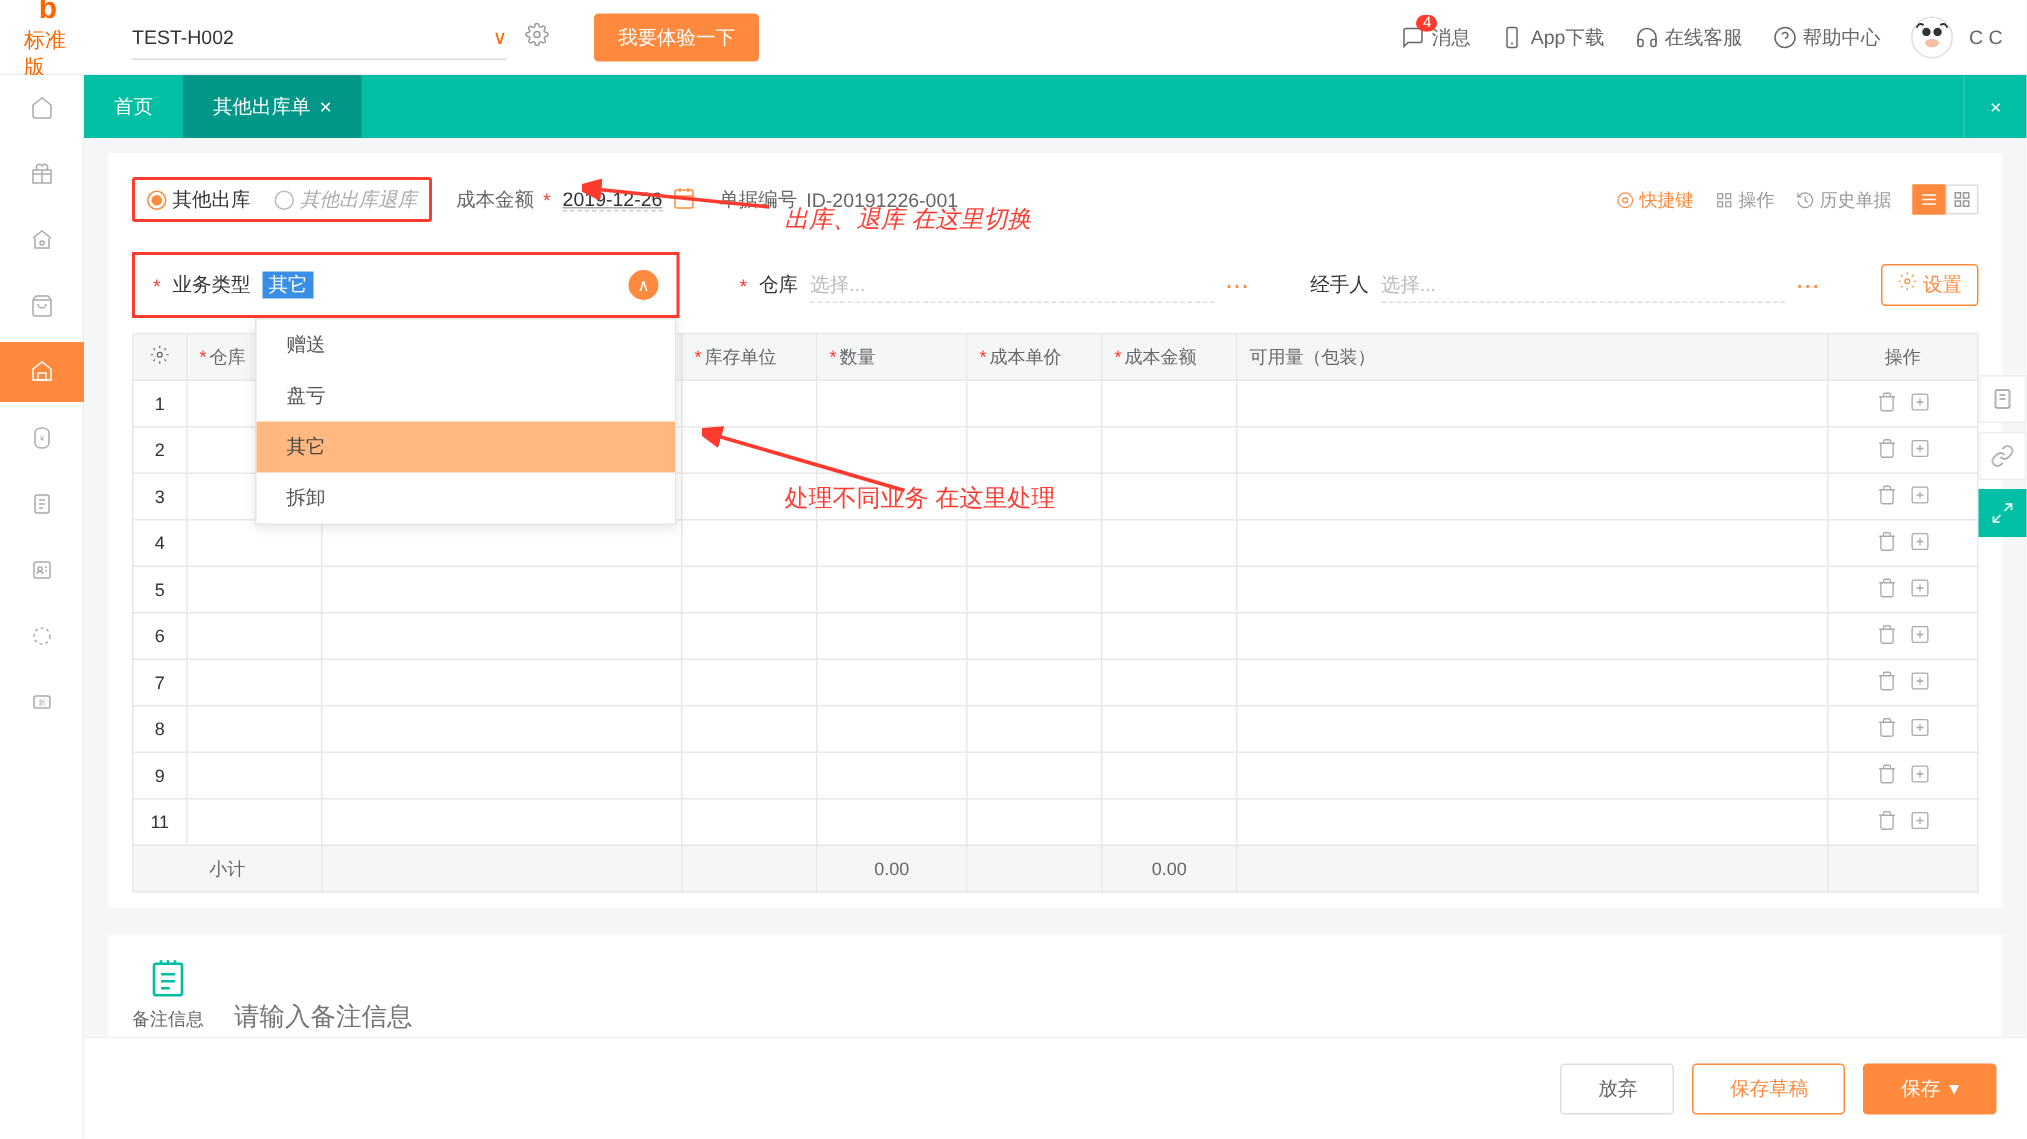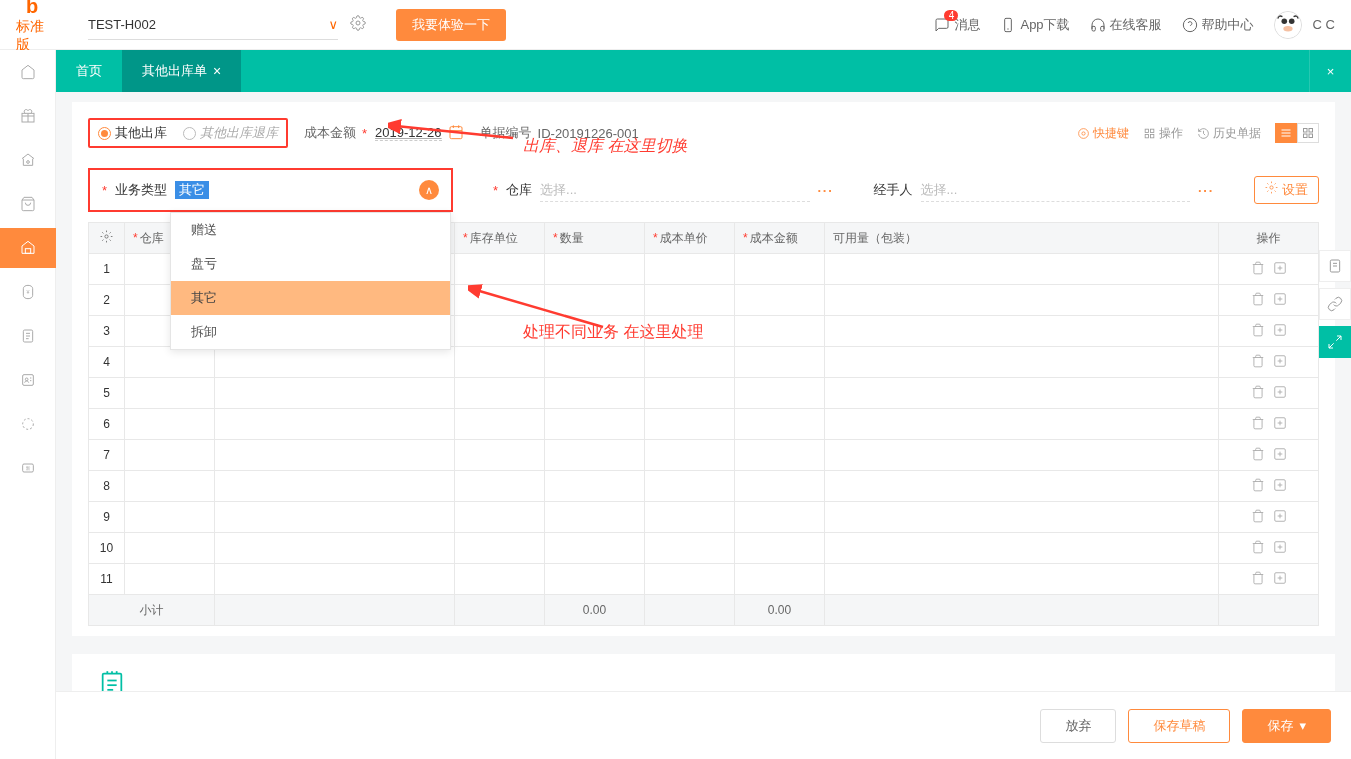"10" tr { html: <tr> <td>10</td> <td></td> <td></td> <td></td> <td></td> <td></td> <td></td> <td></td> <td><span><svg> <polyline></polyline> <path></path> </svg></span><span><svg> <rect></rect> <line></line> <line></line> </svg></span></td> </tr> -> none }
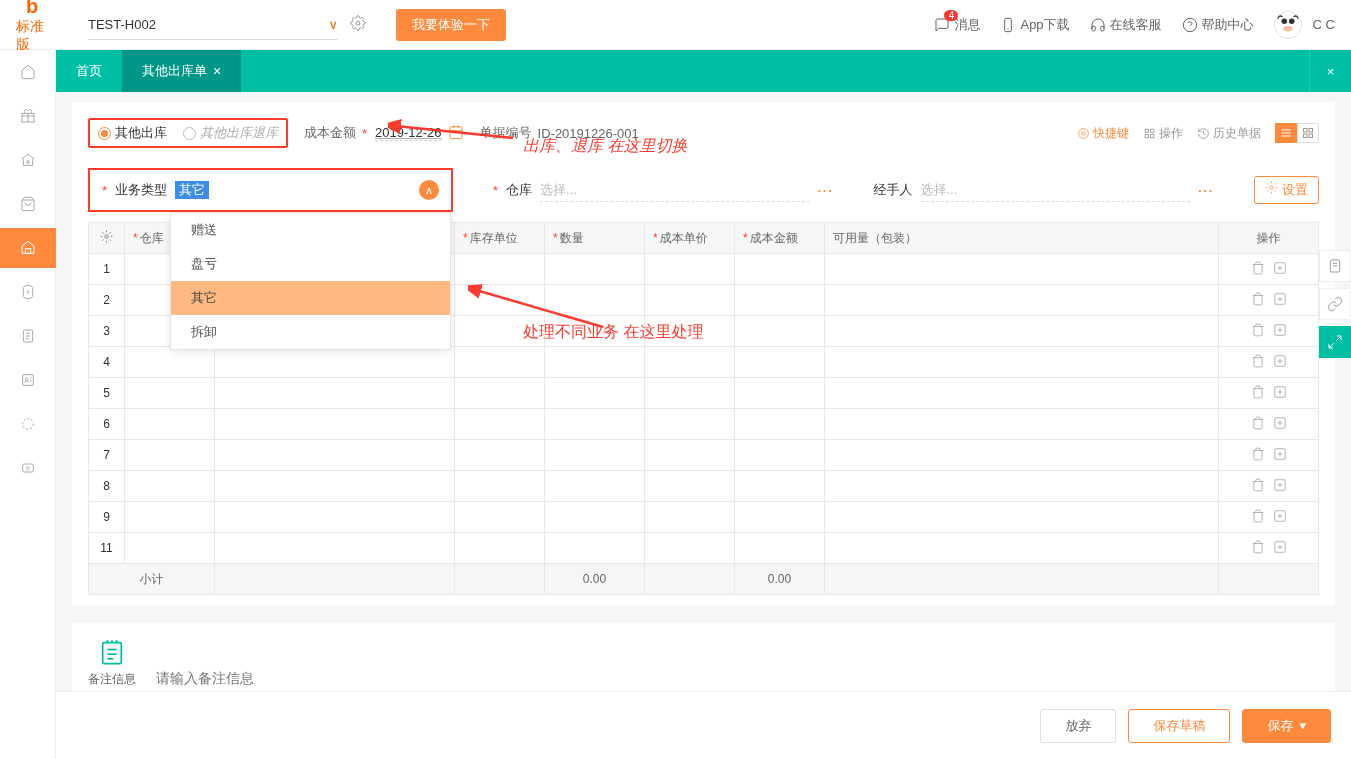"请输入备注信息" .remark-input { font-size: 14px -> 17px }
